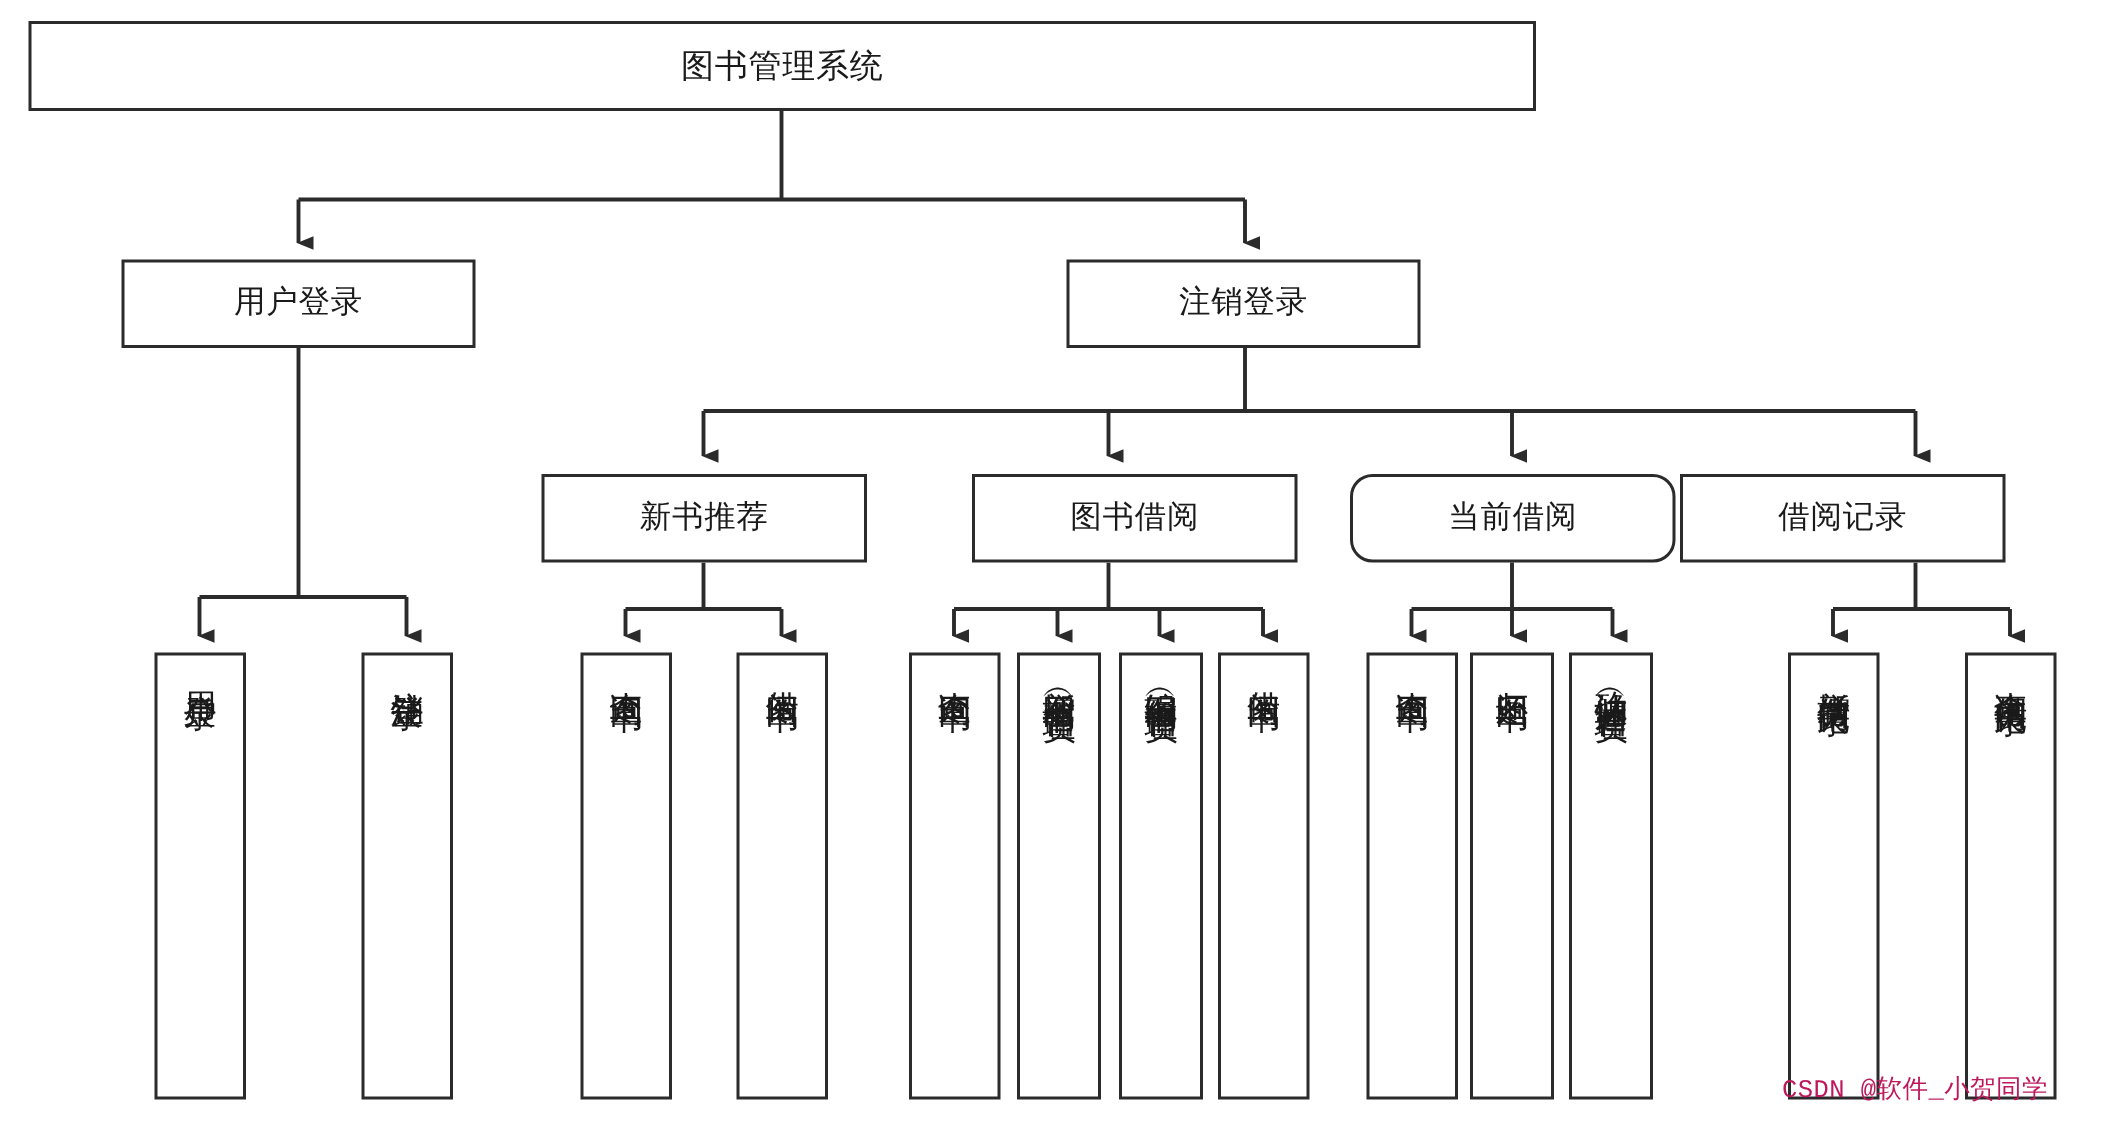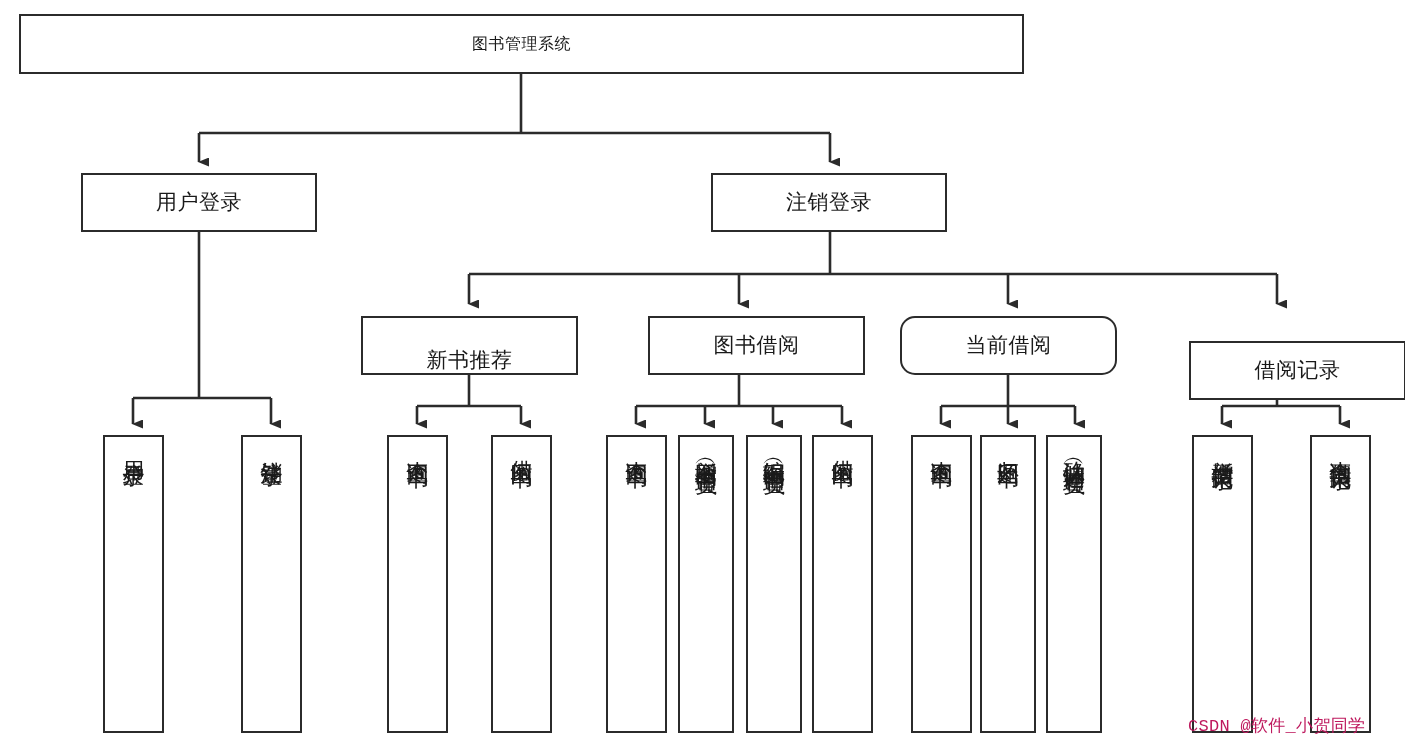"图书管理系统" .node.root .label { font-size: 16px -> 22px }
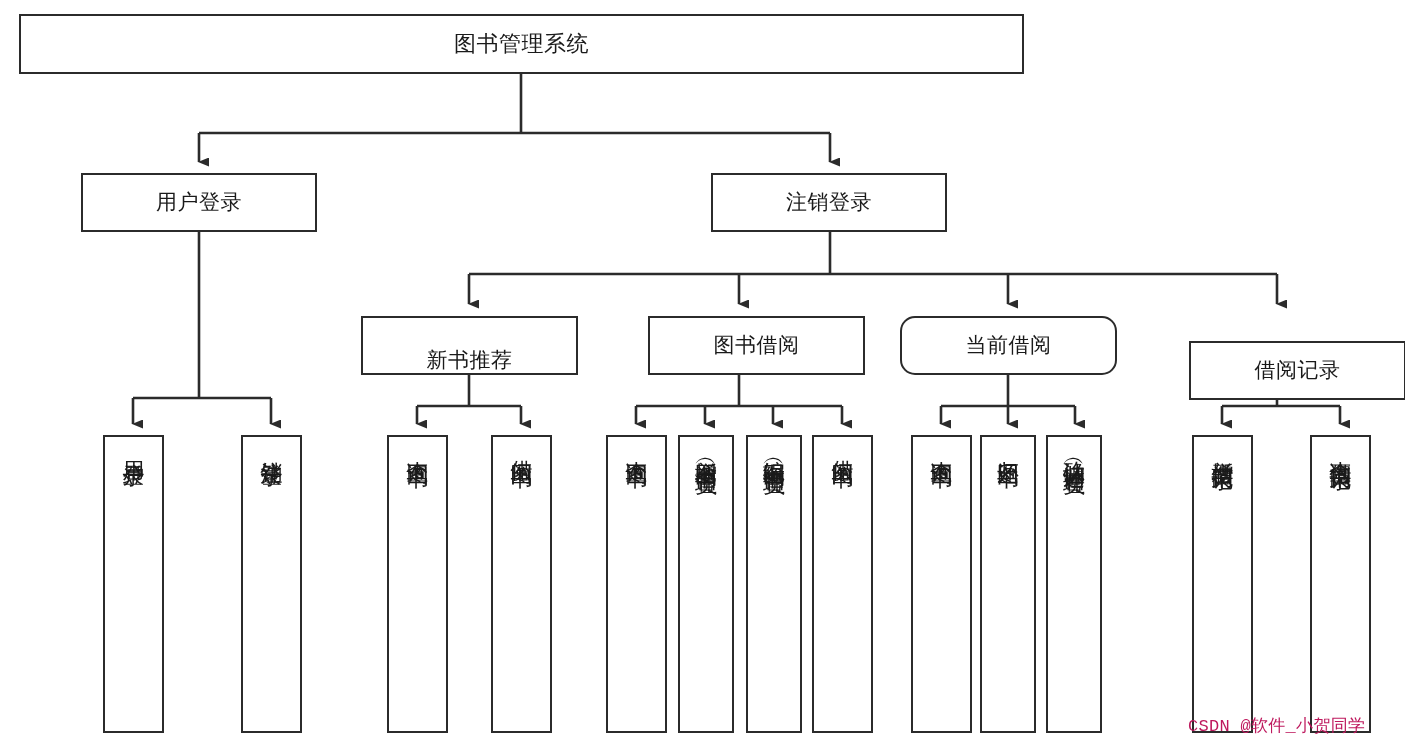"新书推荐" div.node { align-items: flex-end -> none }
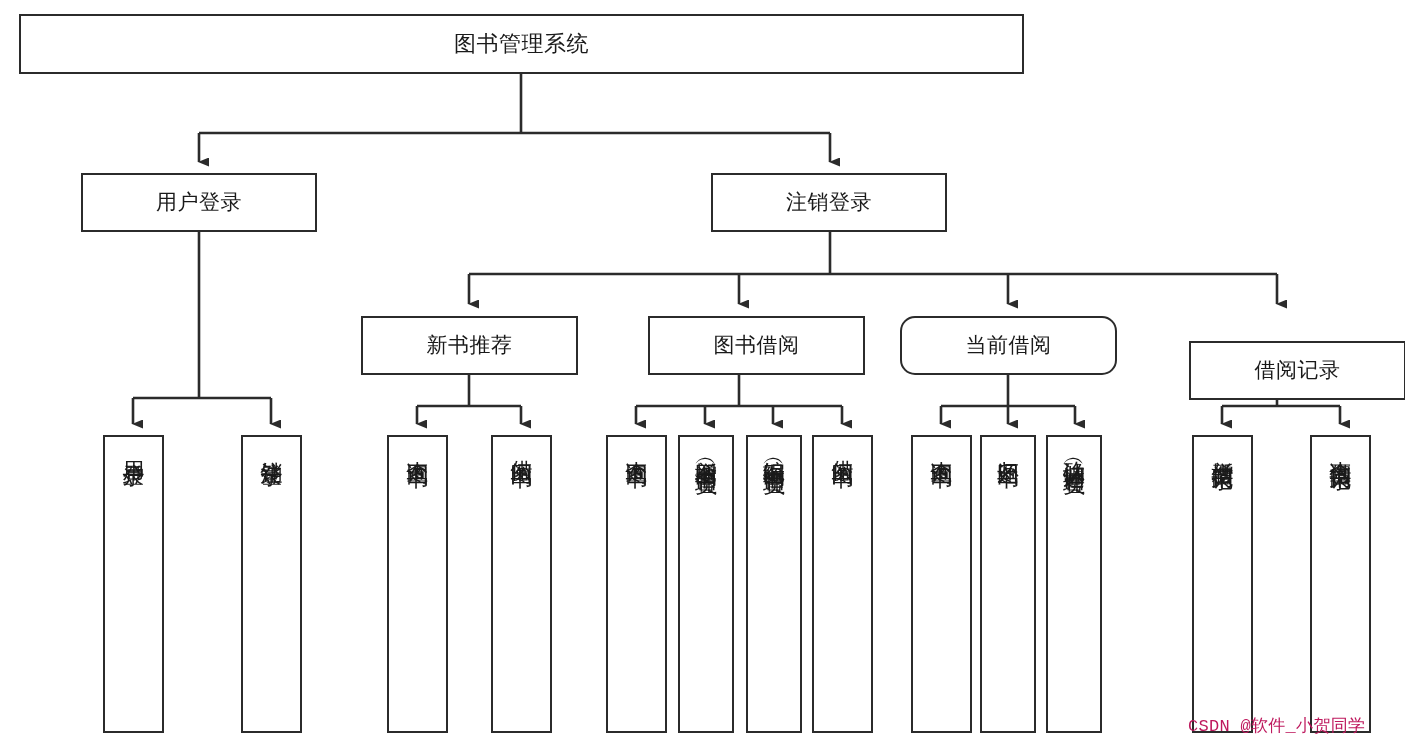"借阅记录" div.node { left: 1189px -> 1120px; margin-top: 25px -> none }
